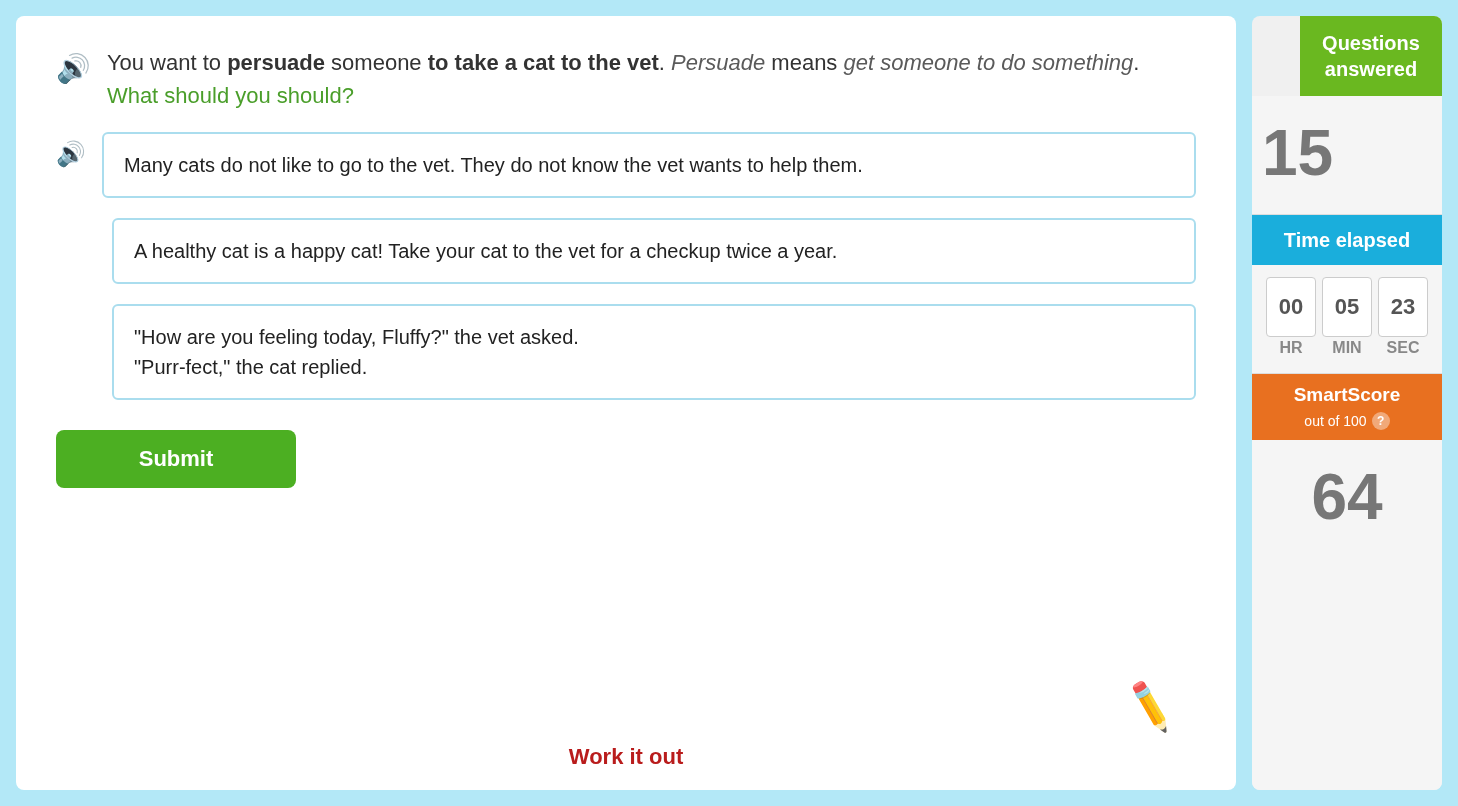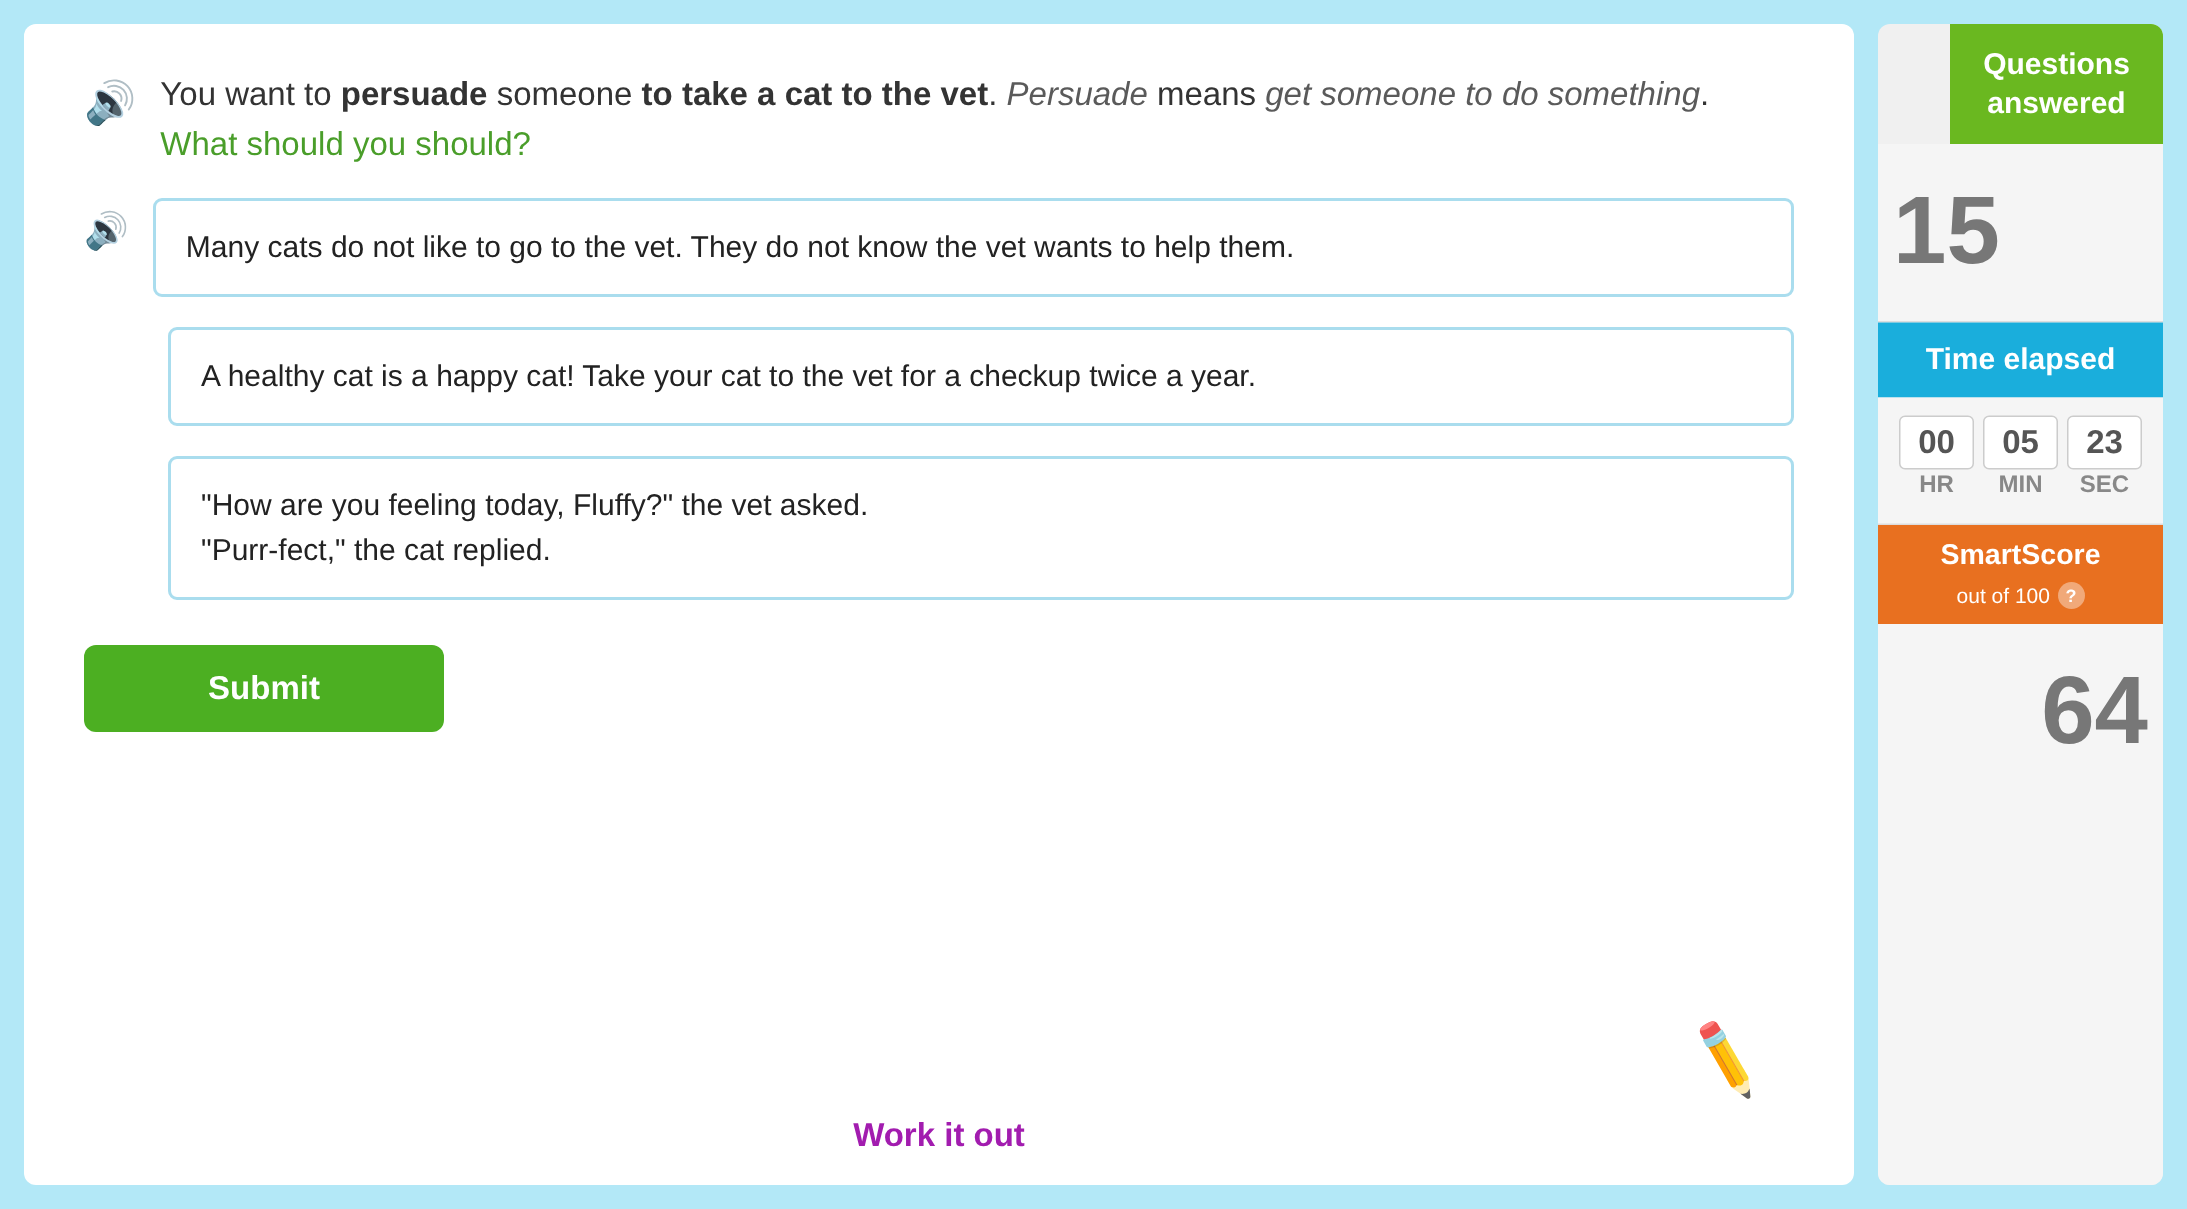"00" .timer-value { padding: 4px 0 -> 16px 0 }
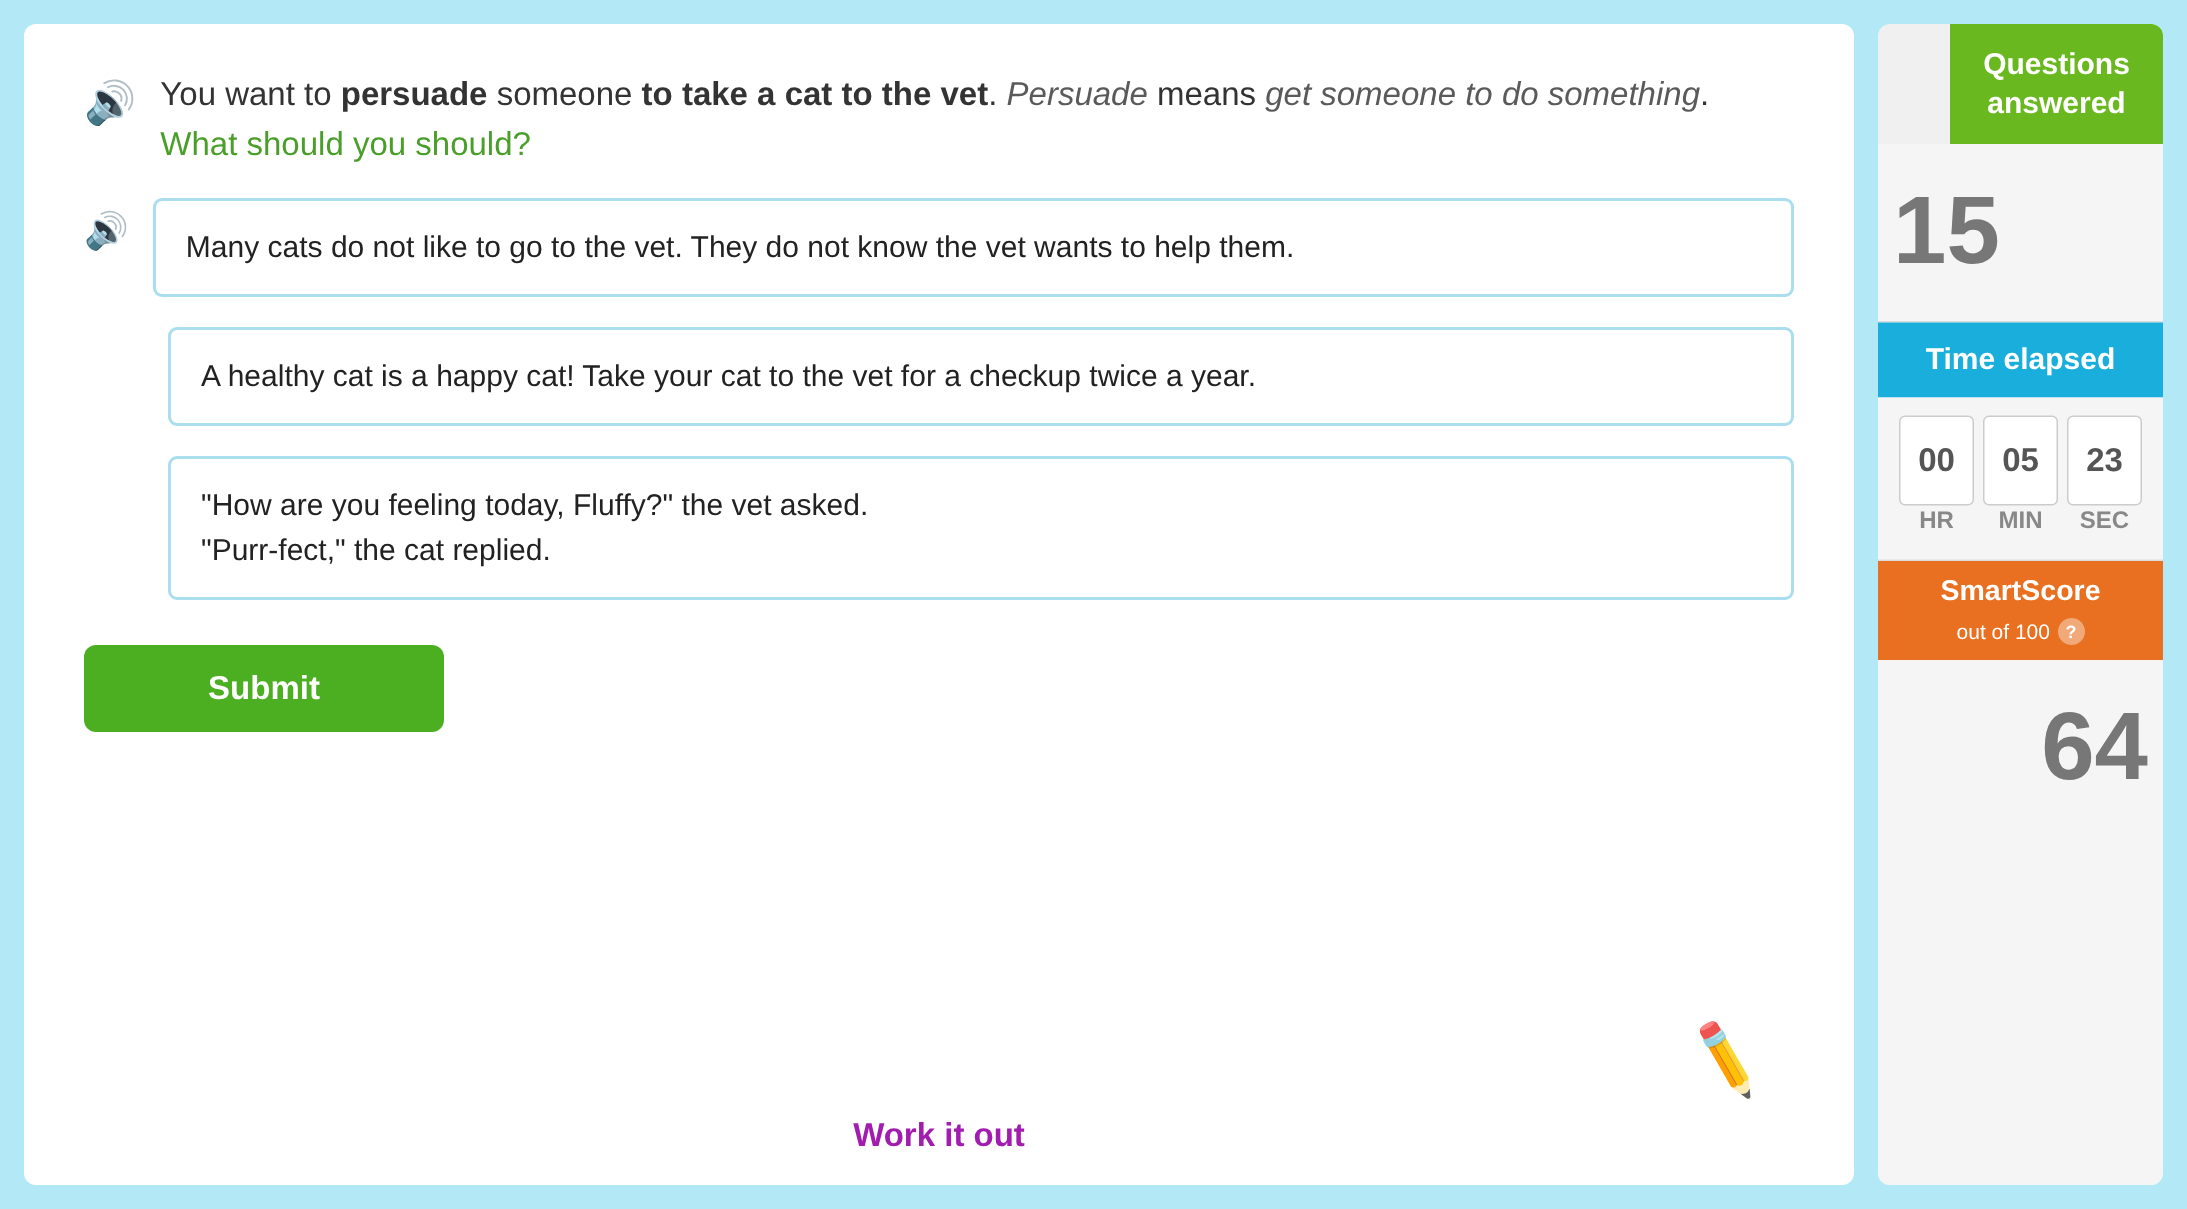"64" .smart-score-value { text-align: right -> center }
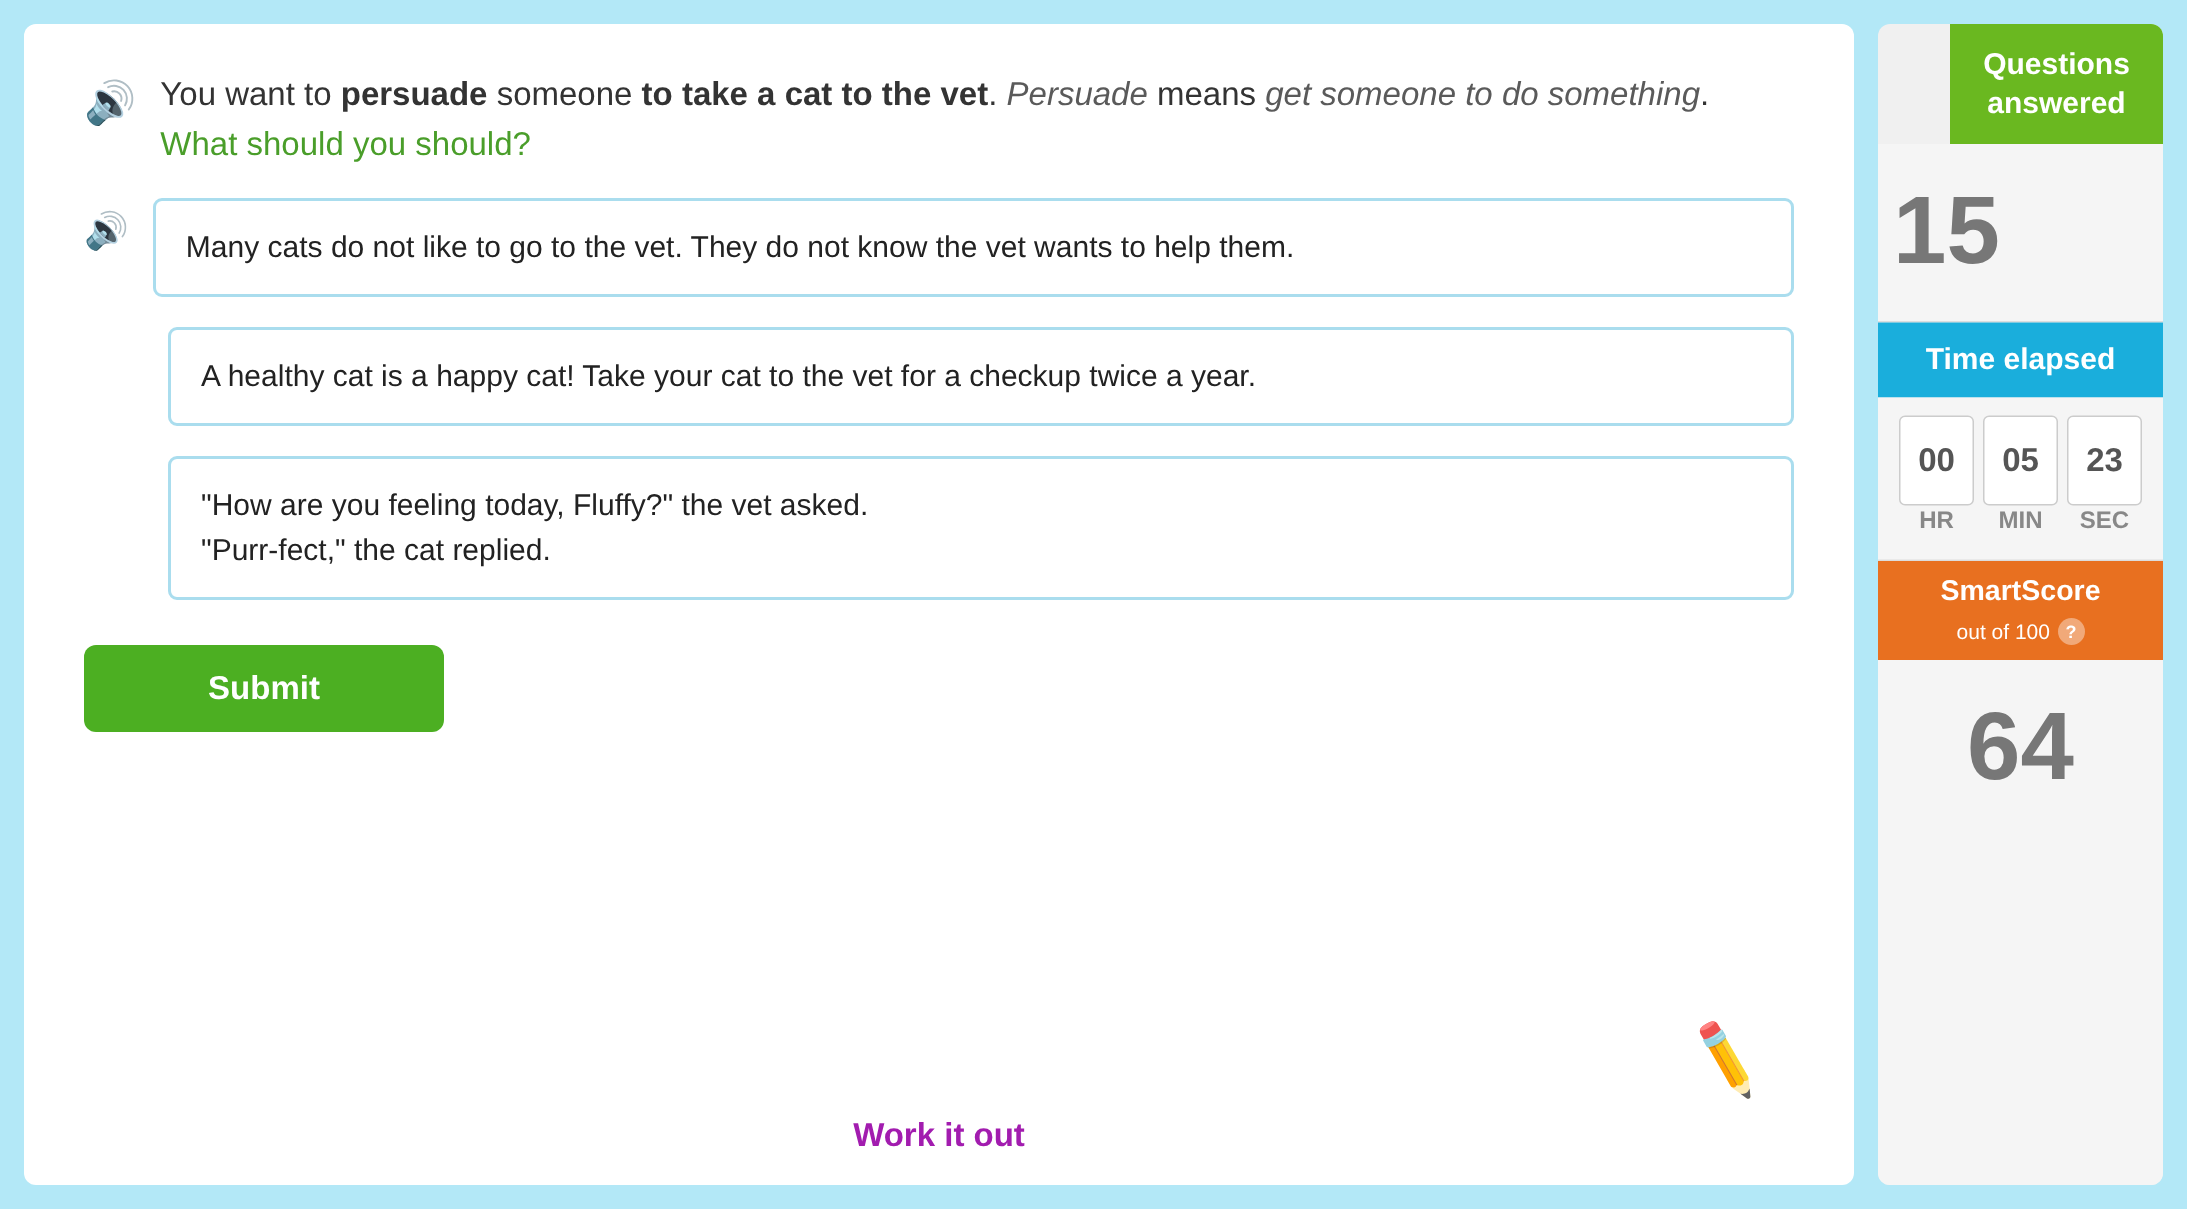"Work it out" .work-it-out { color: #a21caf -> #b91c1c }
